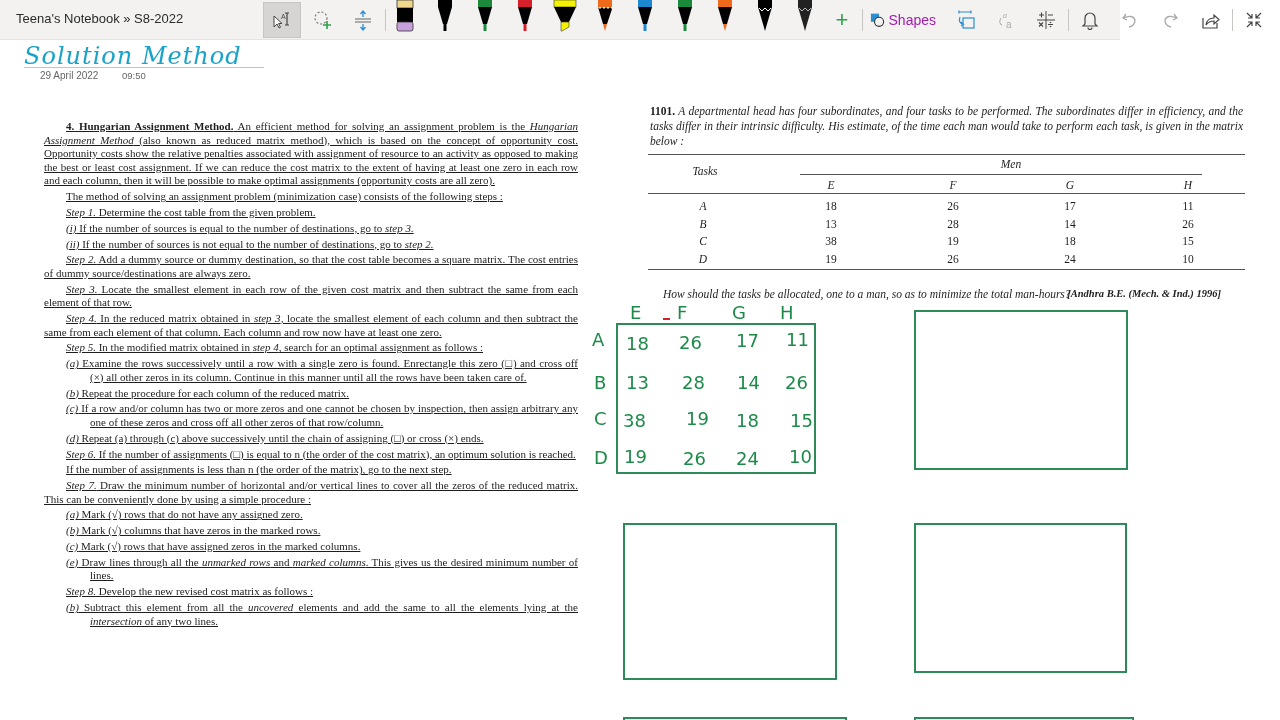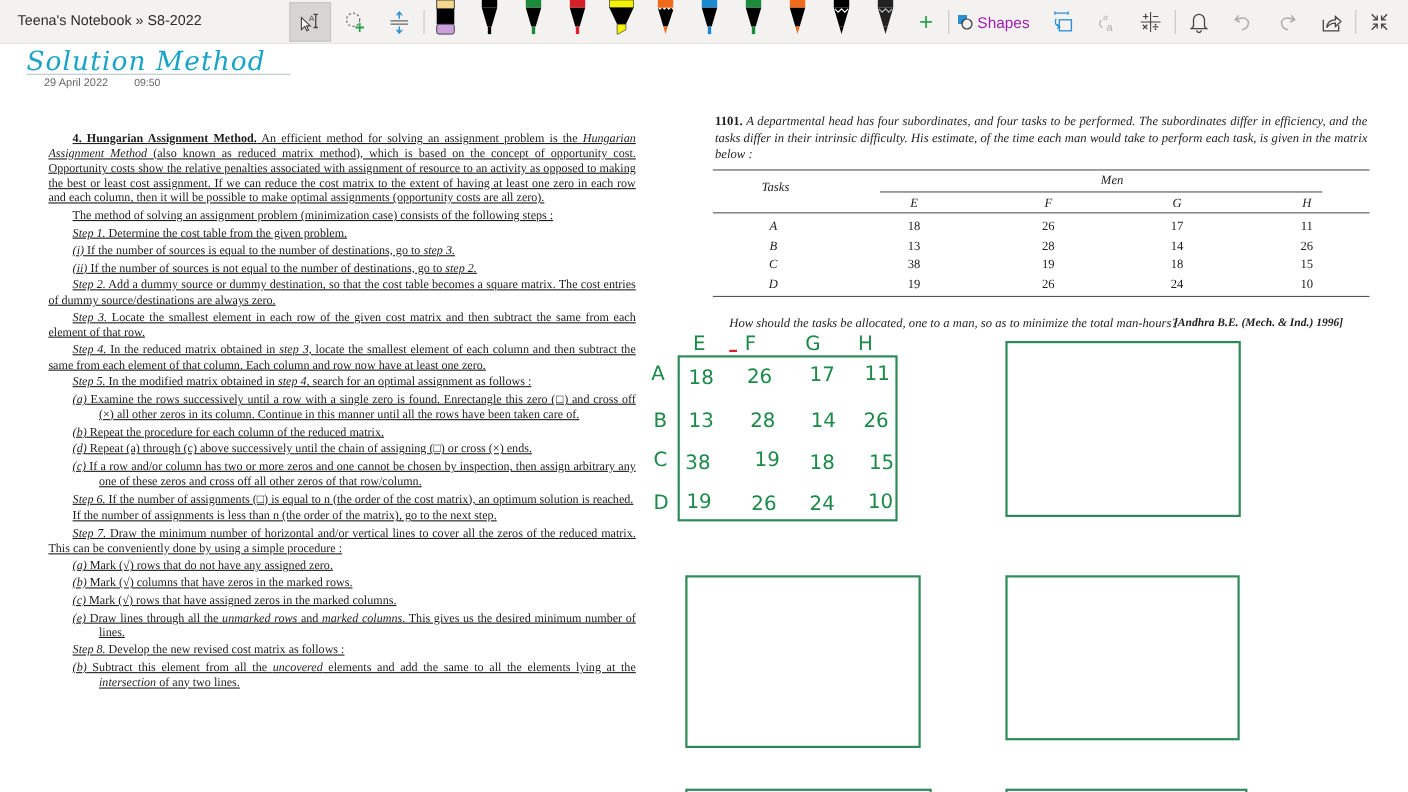"Teena's Notebook » S8-2022" .toolbar { width: 1280px -> 1120px }
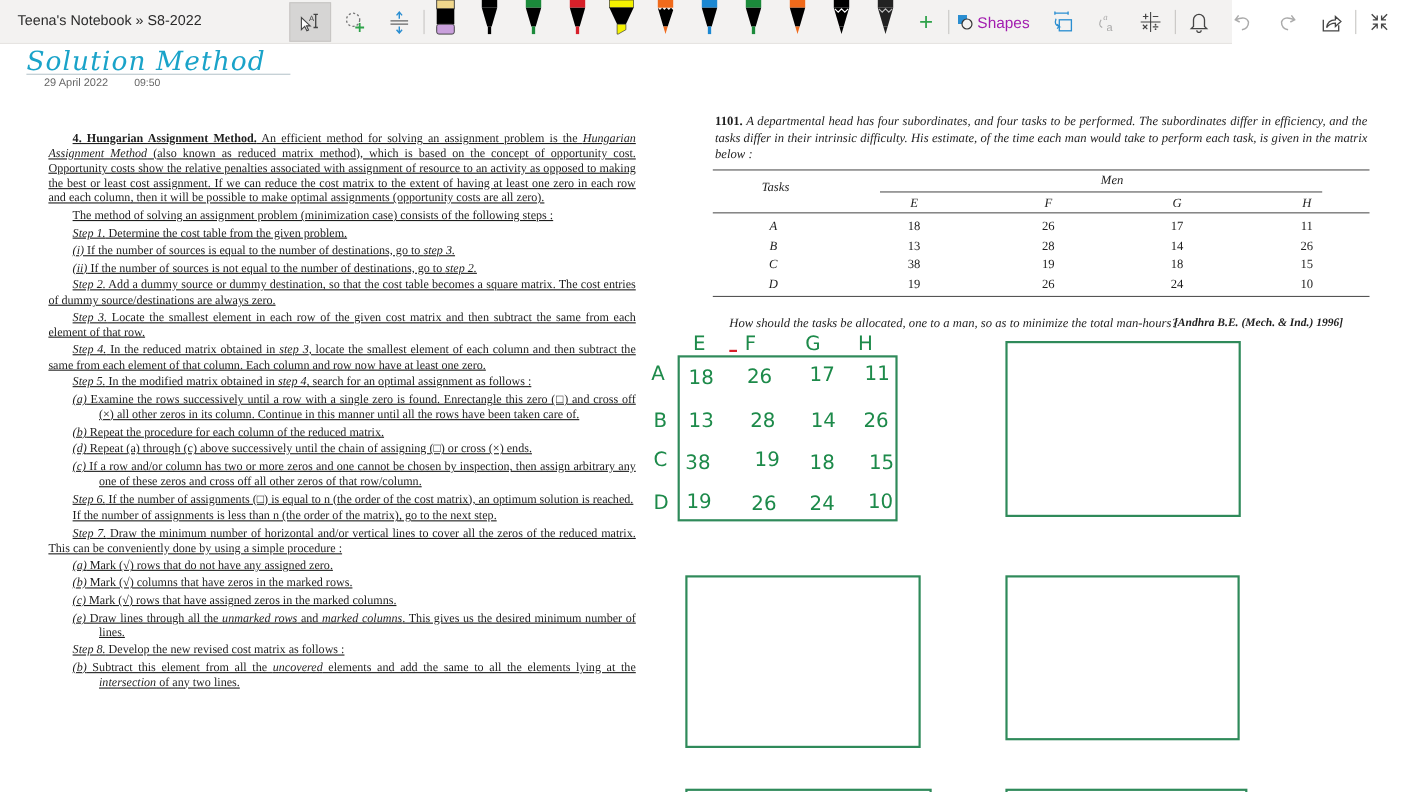"(d) Repeat (a) through (c)" p.sub { order: before "(c) If a row and/or" -> after "(c) If a row and/or" }
